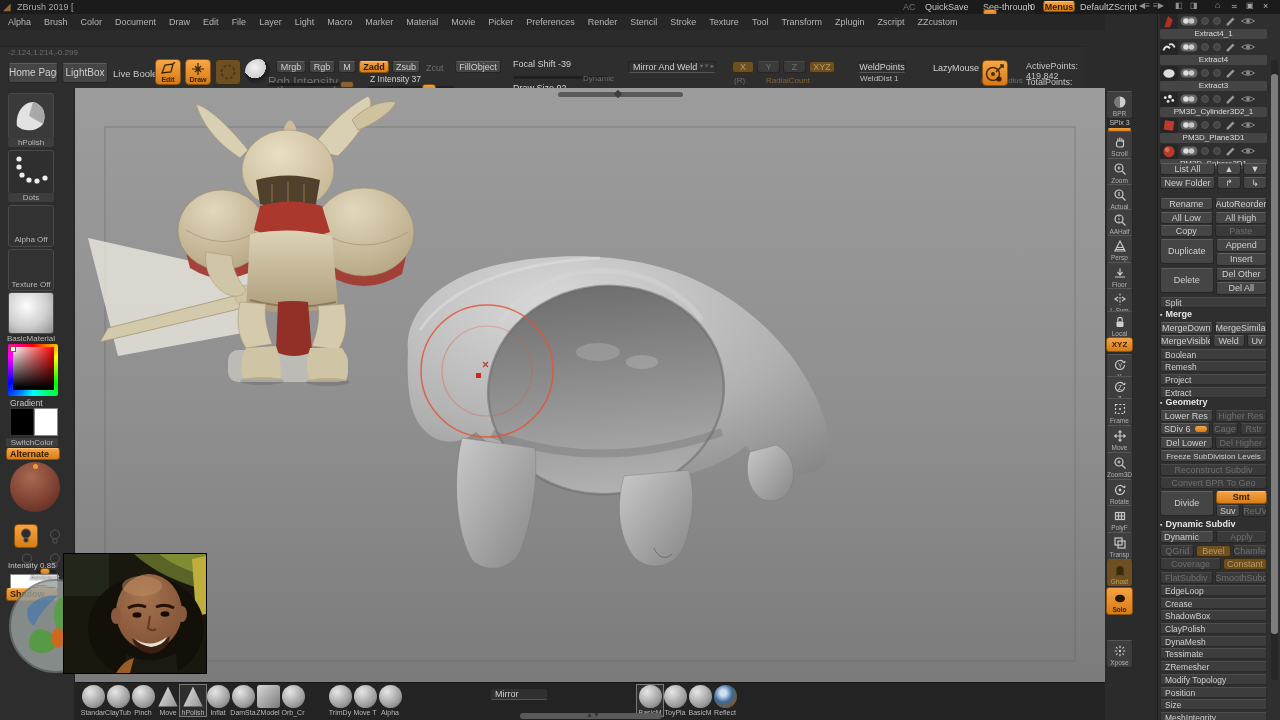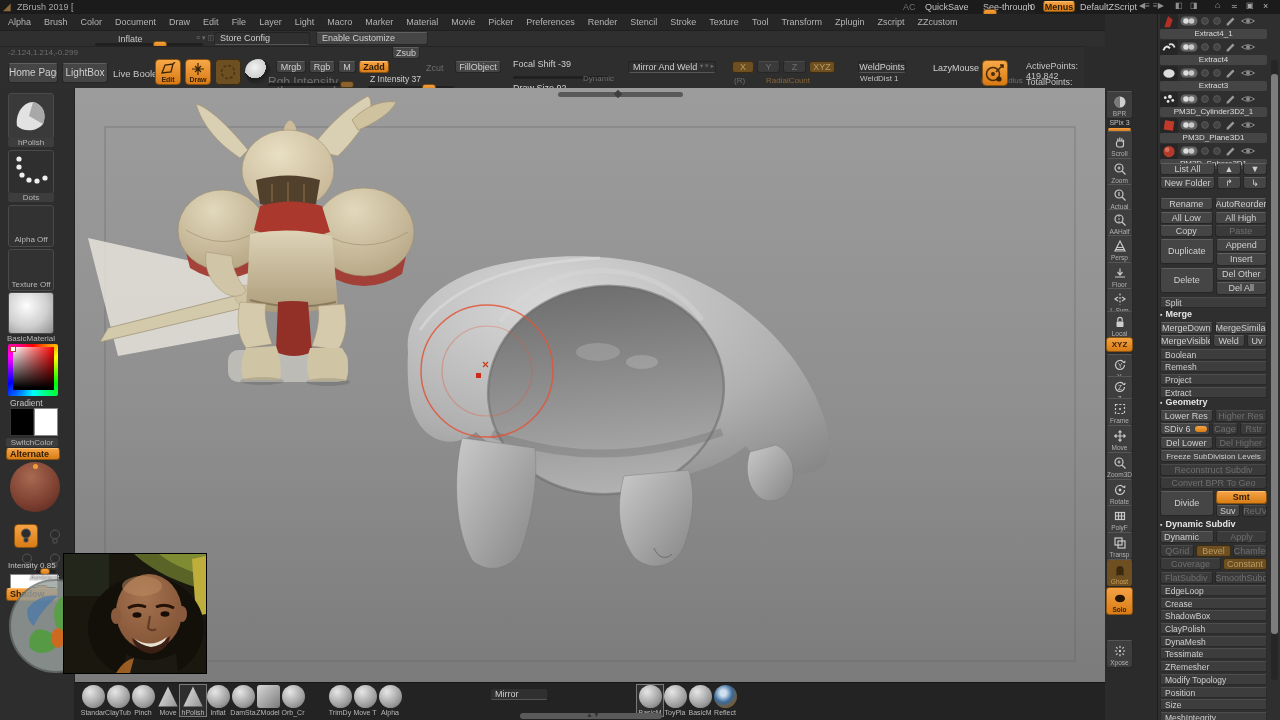"Inflate" div.abs { html: <div> <span>Inflate</span> <div> <span></span> </div> <span>≡ ▾ ◫</span> <div>Store Config</div> <div>Enable Customize</div> </div> -> none }
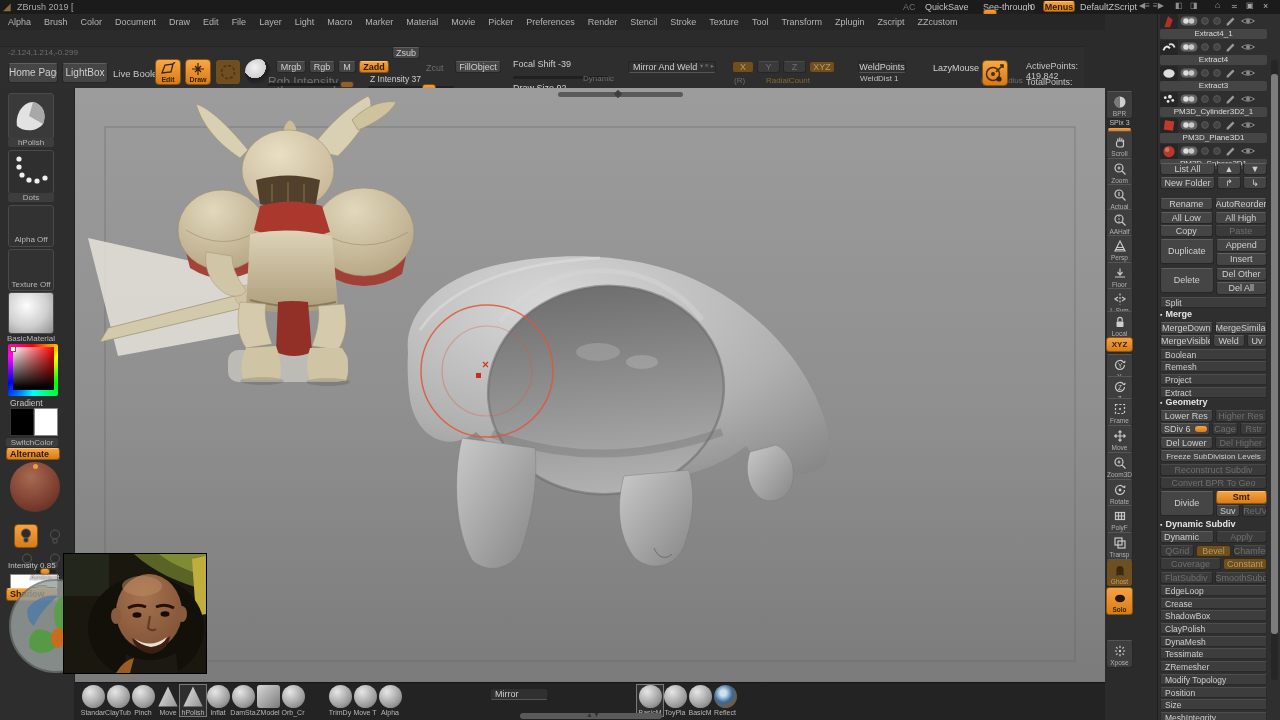"Zsub" div.abs { top: 0 -> 14px }
